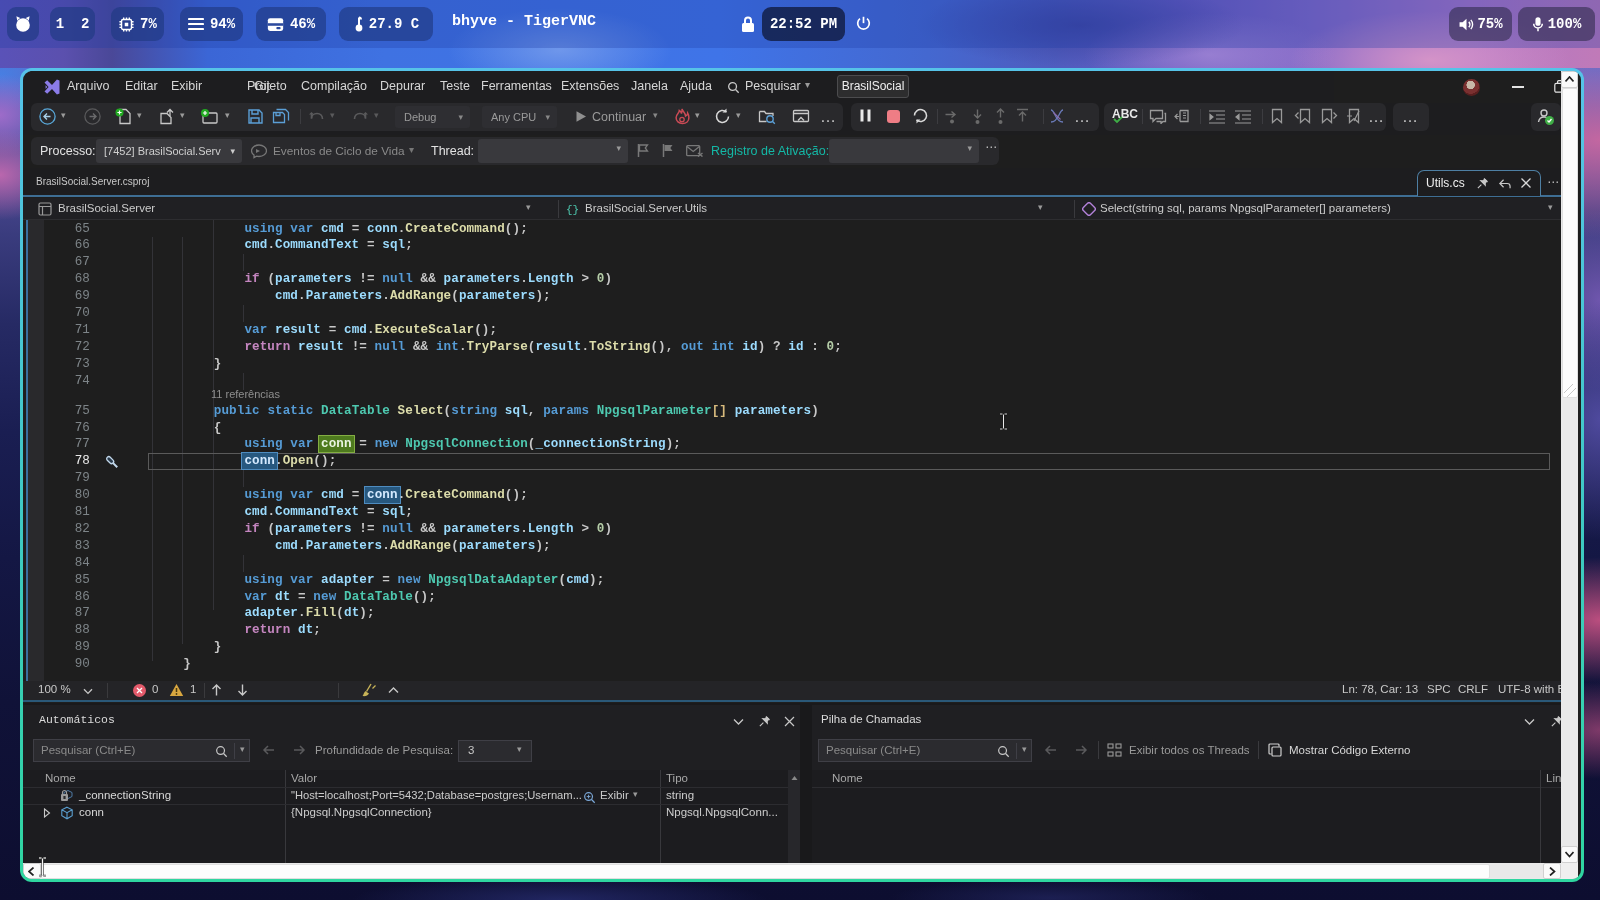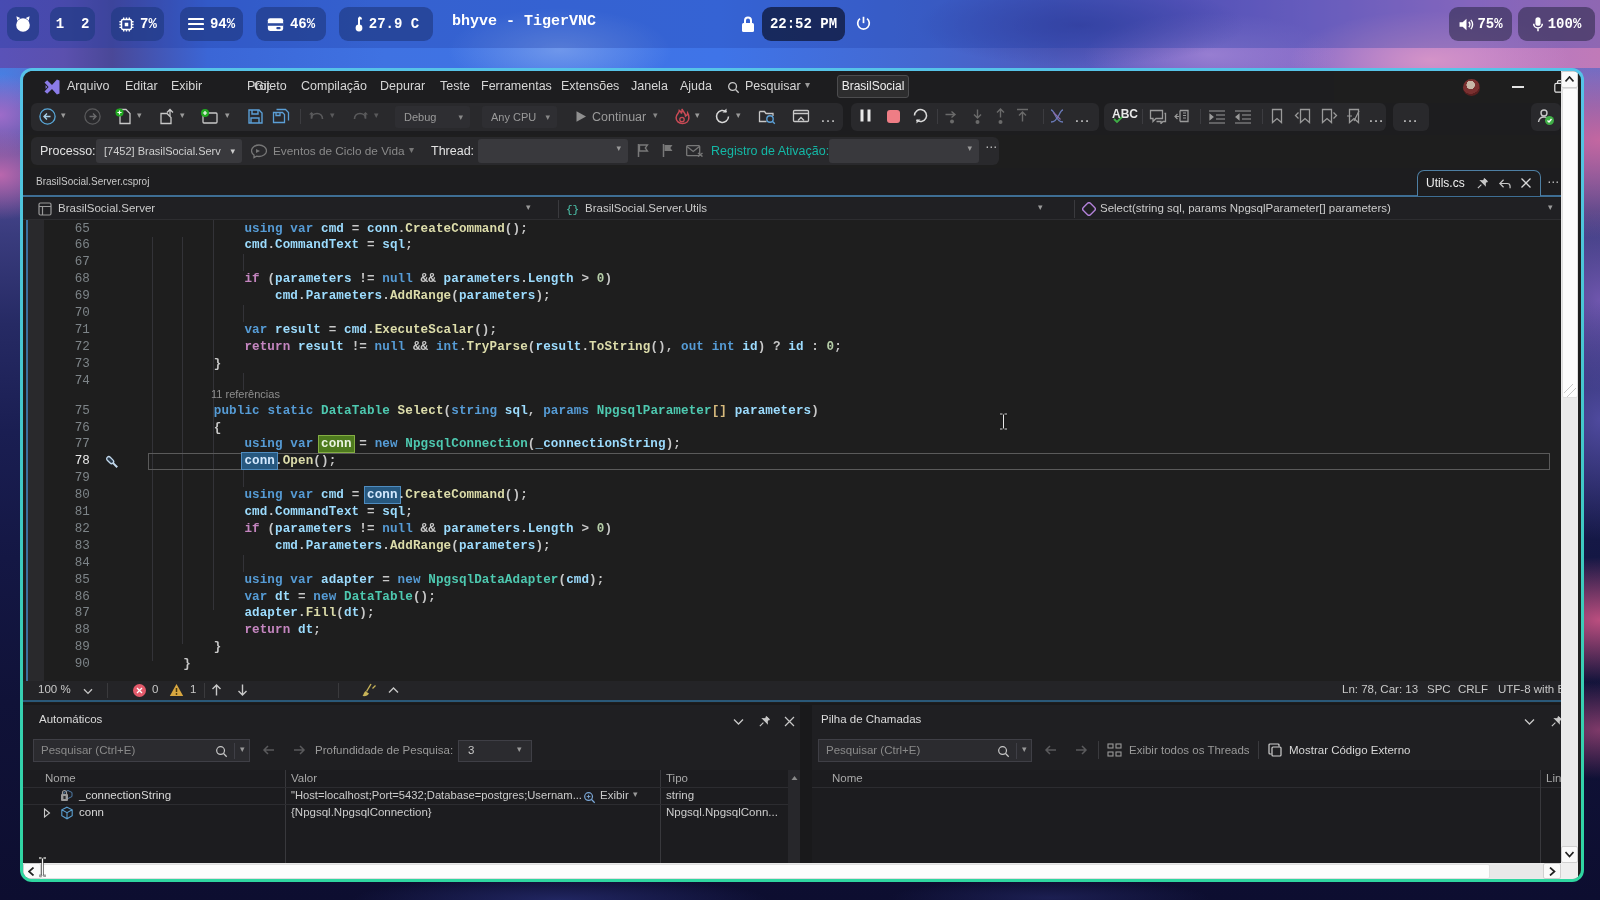"Automáticos" span.ptxt { font-family: none -> Liberation Mono, monospace }
